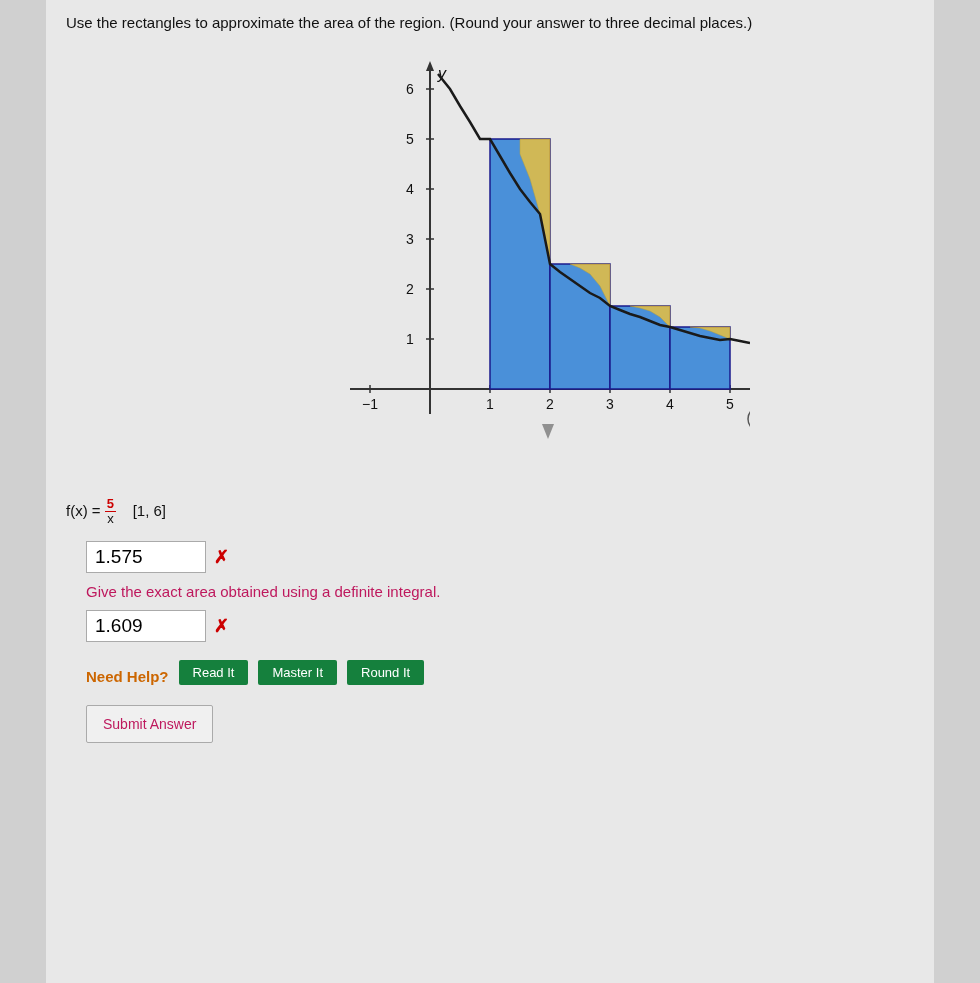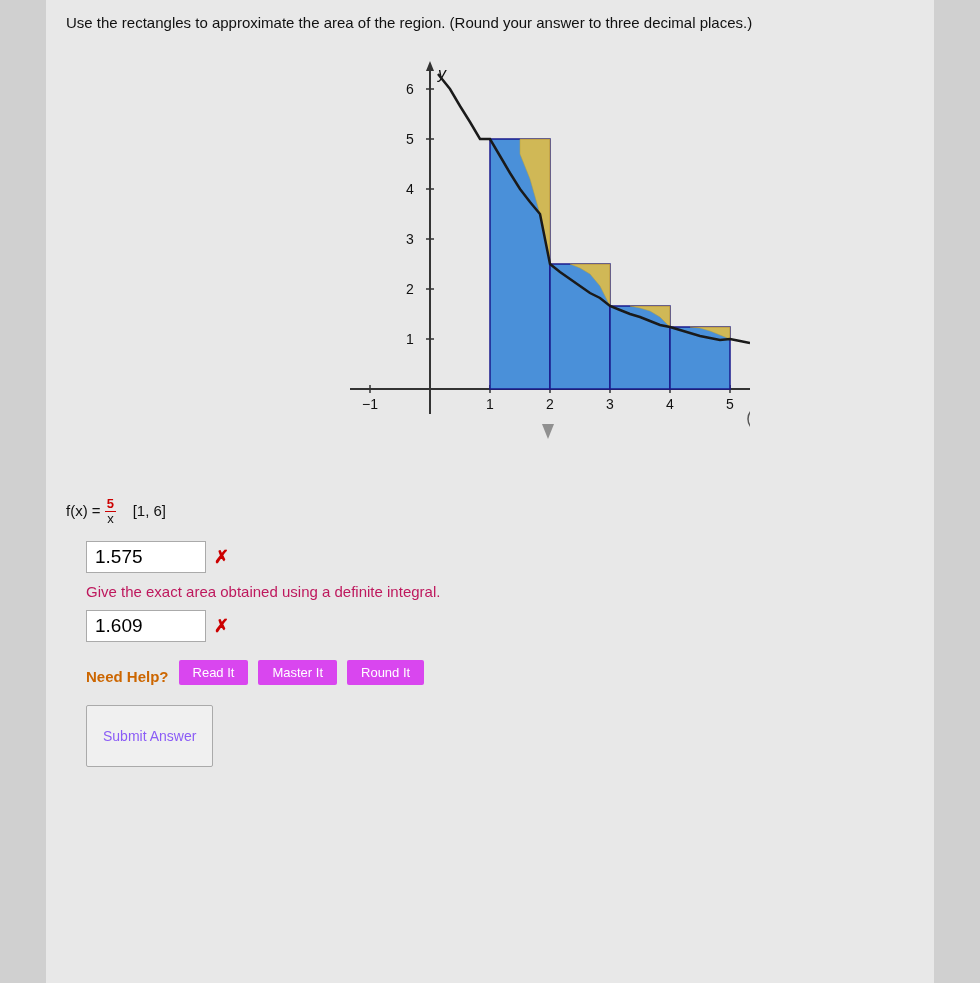"Read It" .help-btn { background: #d946ef -> #15803d }
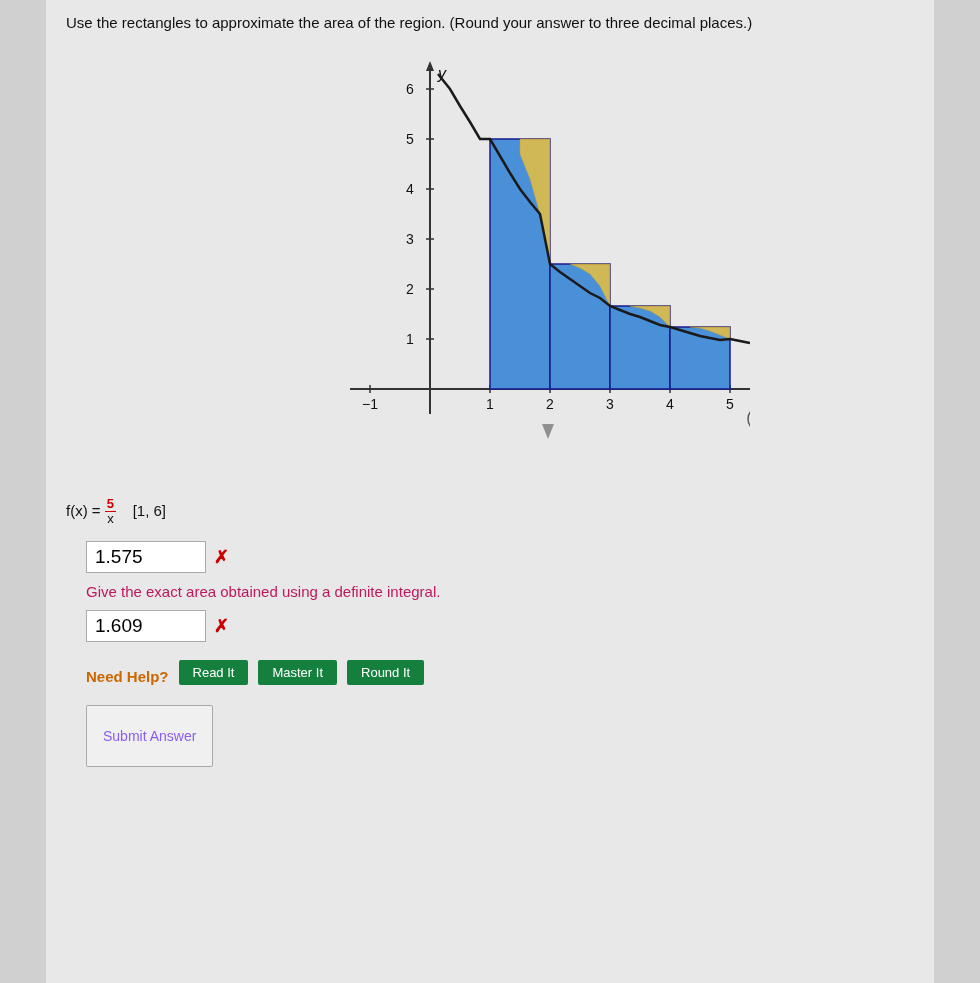"Submit Answer" .submit-btn { color: #8b5cf6 -> #be185d; padding: 22px 16px -> 10px 16px }
